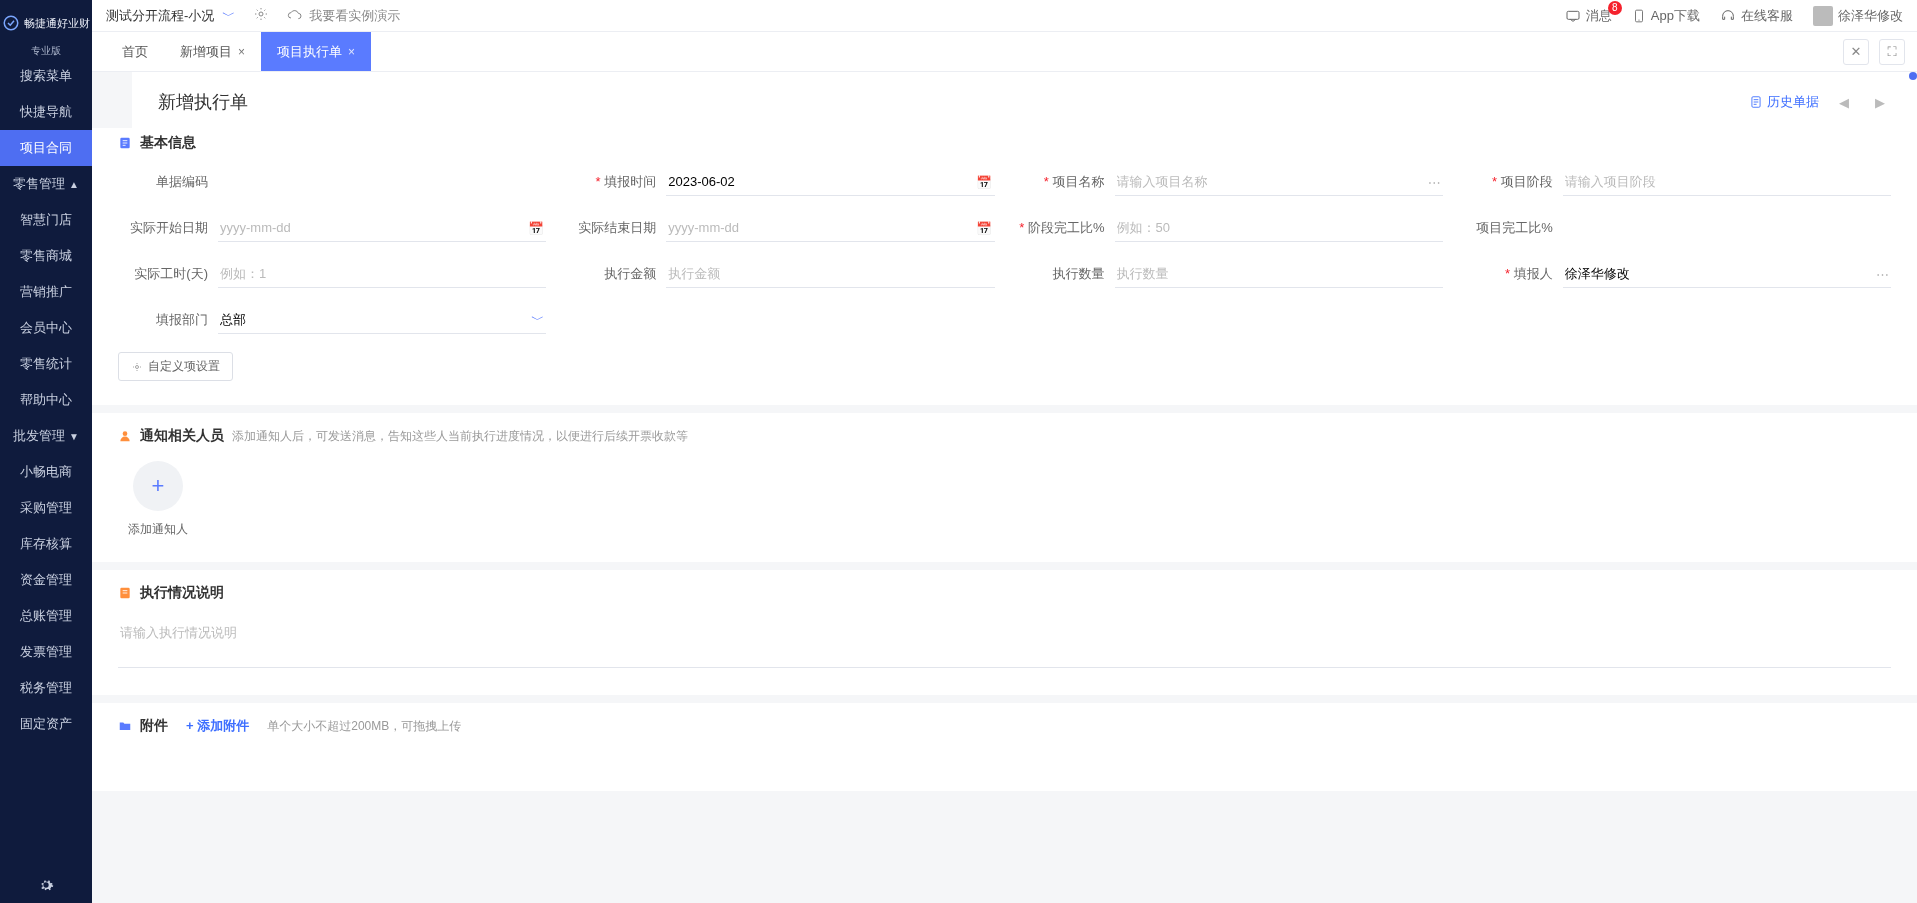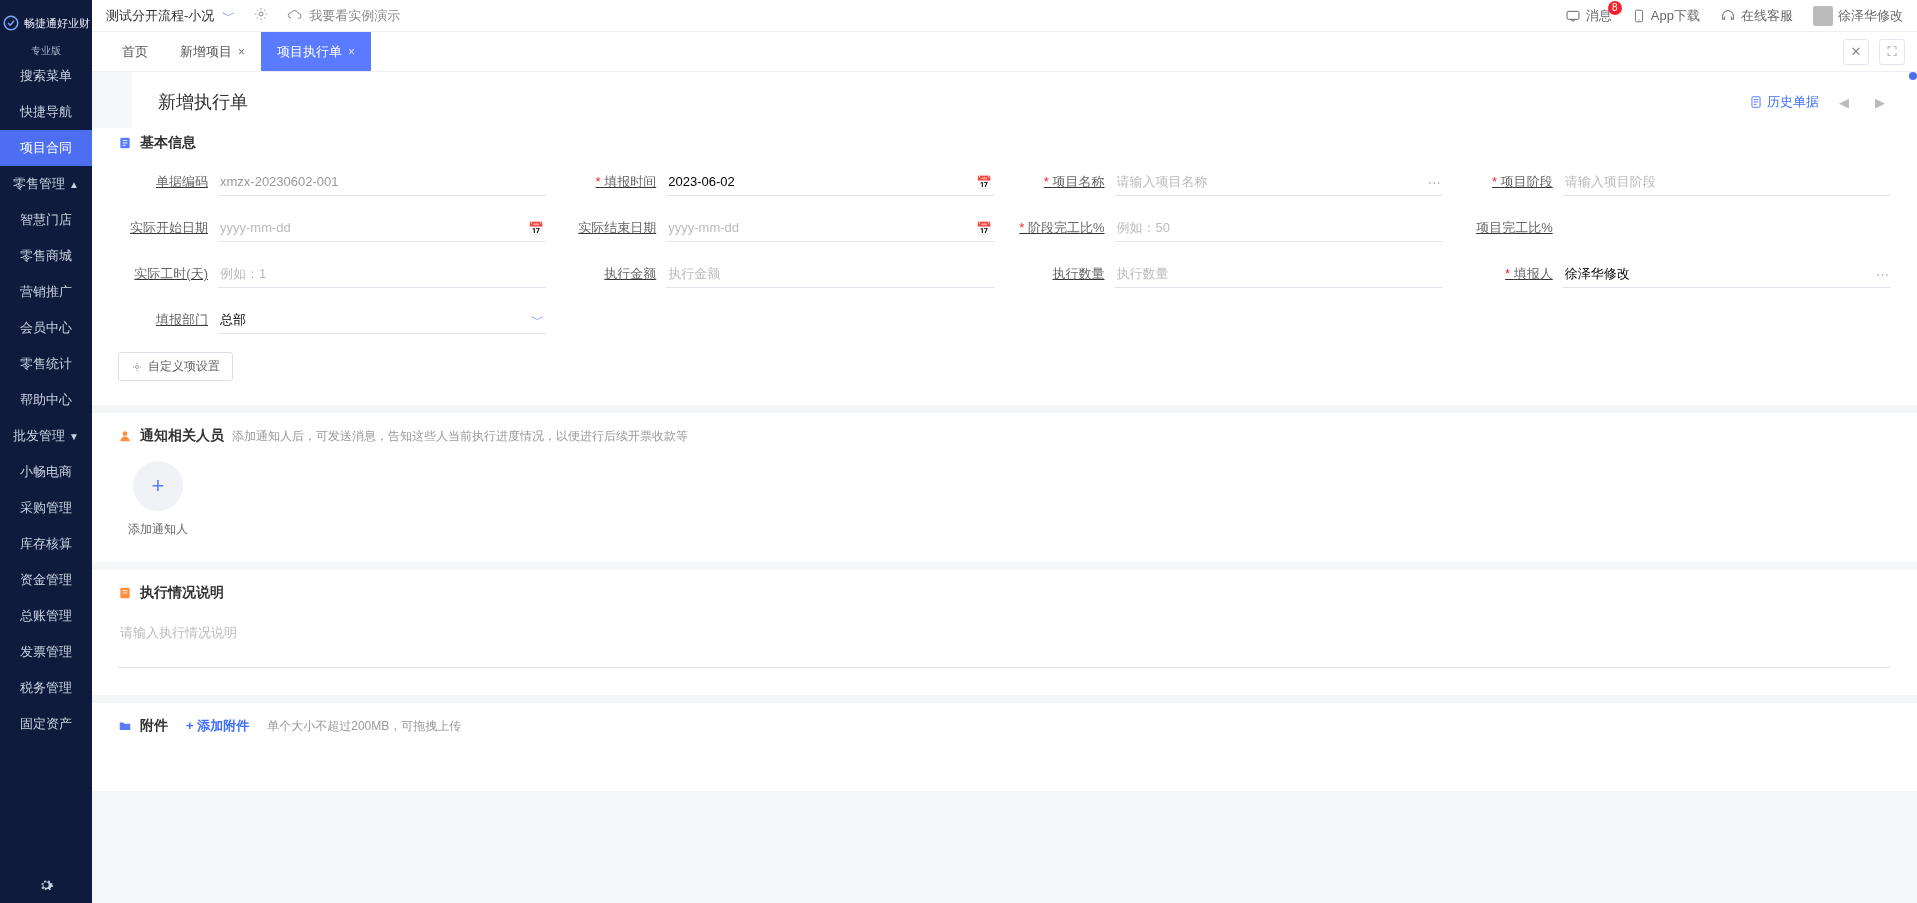"单据编码" .field { text-decoration: underline -> none }
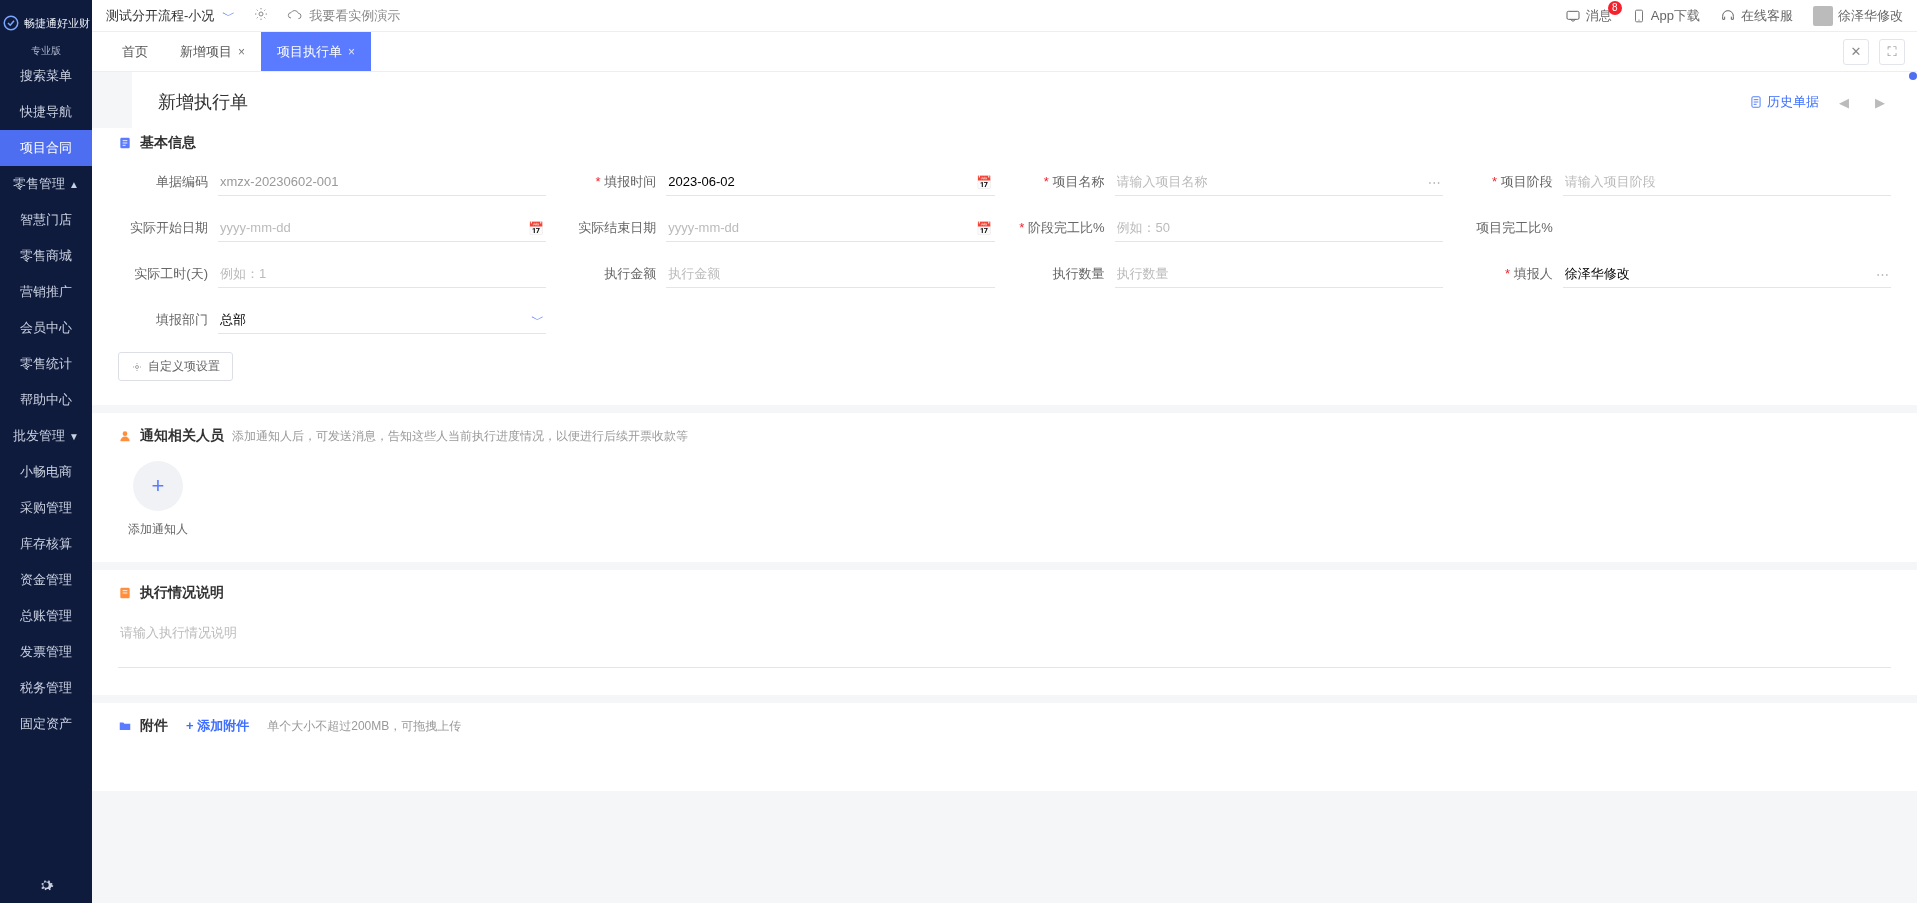"xmzx-20230602-001" div.f-input { html: <div><input></div> -> none }
